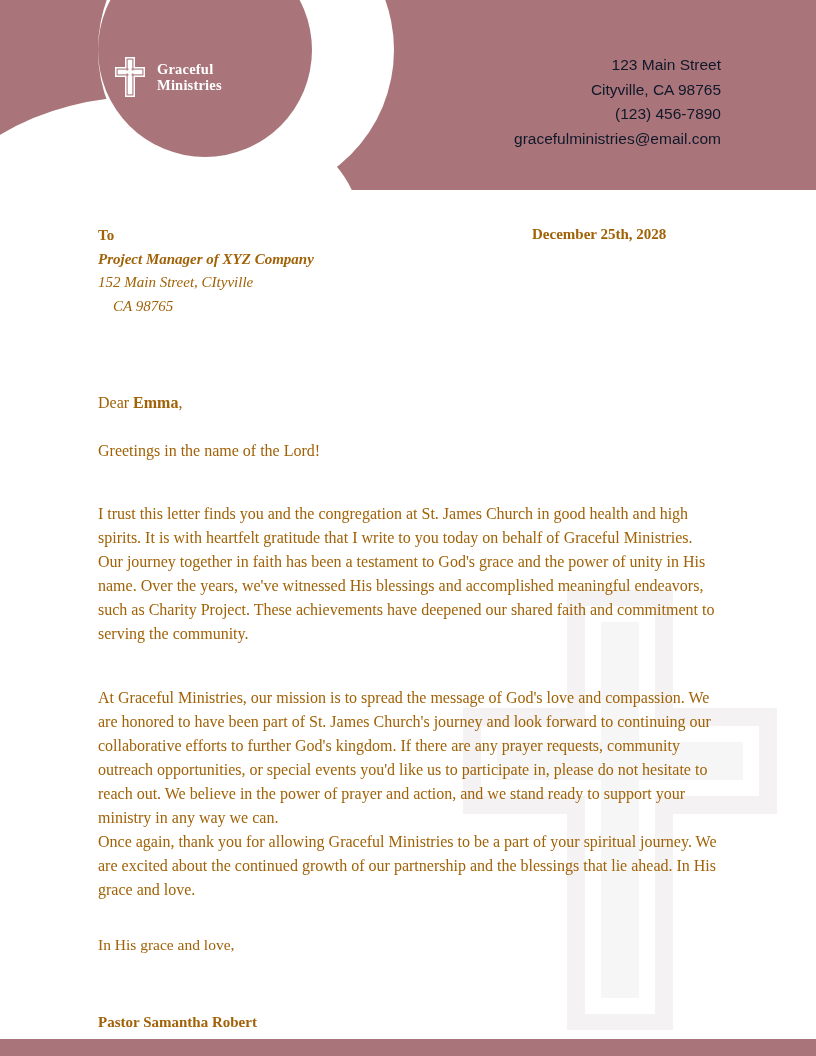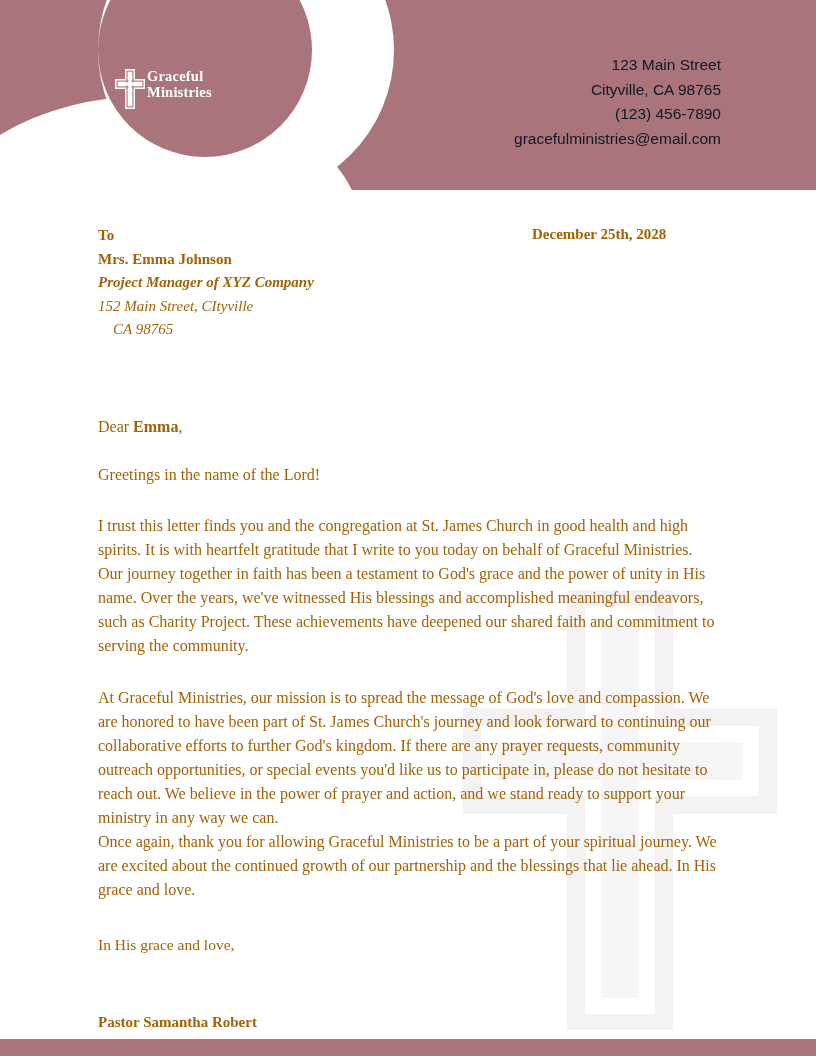"Graceful" .logo { align-items: flex-start -> center; gap: none -> 10px; top: 68px -> 56px }
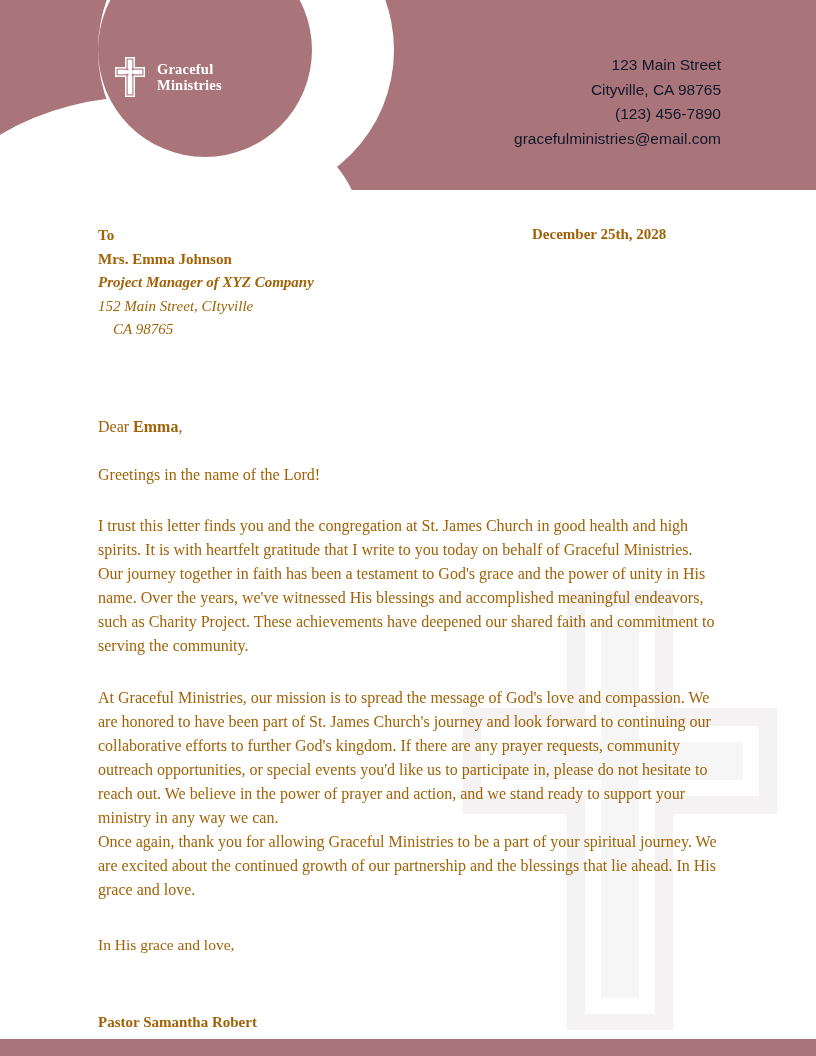"Mrs. Emma Johnson" div.addr-name { html: <div>Mrs. Emma Johnson</div> -> none }
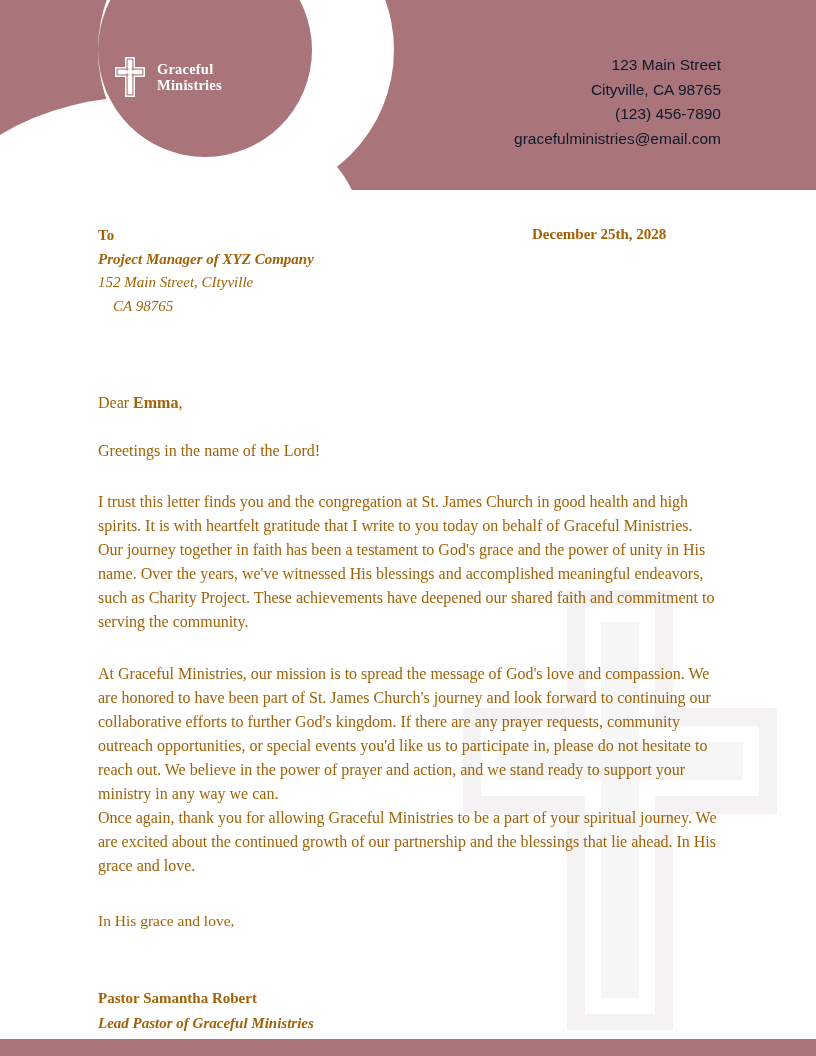"I trust this letter finds" .para { margin-top: 28px -> 40px }
